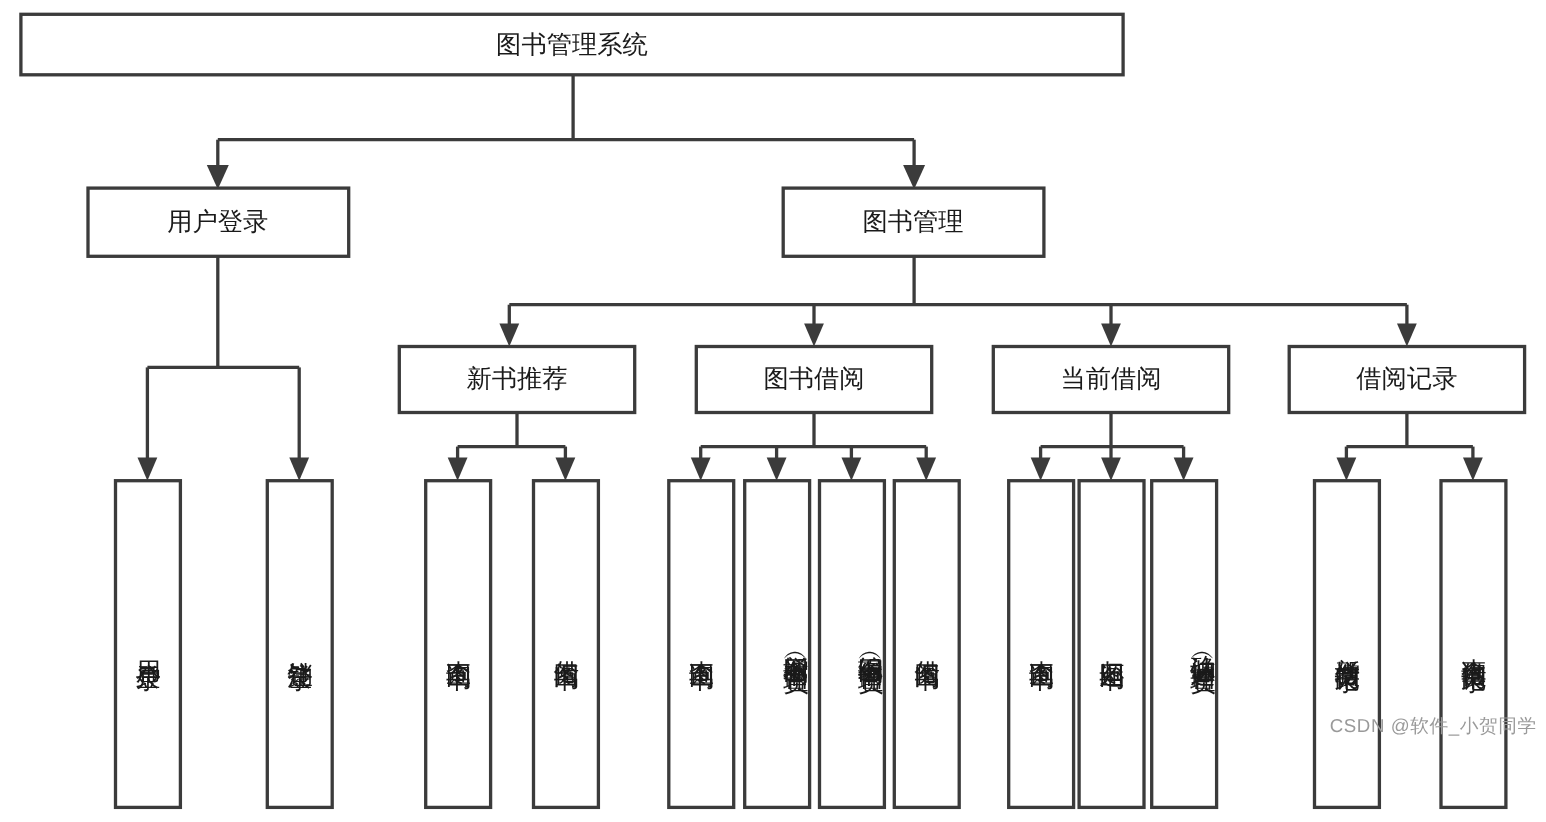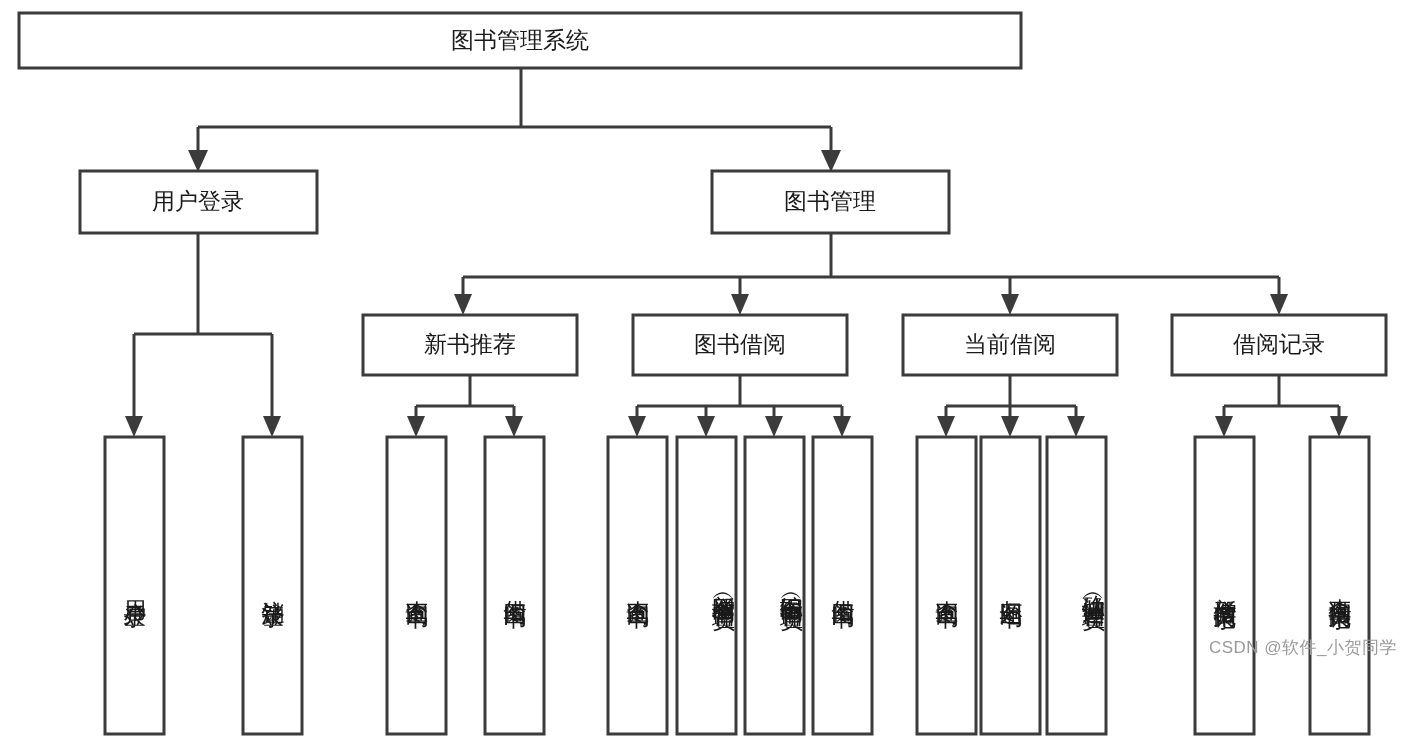"CSDN @软件_小贺同学" .watermark { bottom: 20px -> 8px }
